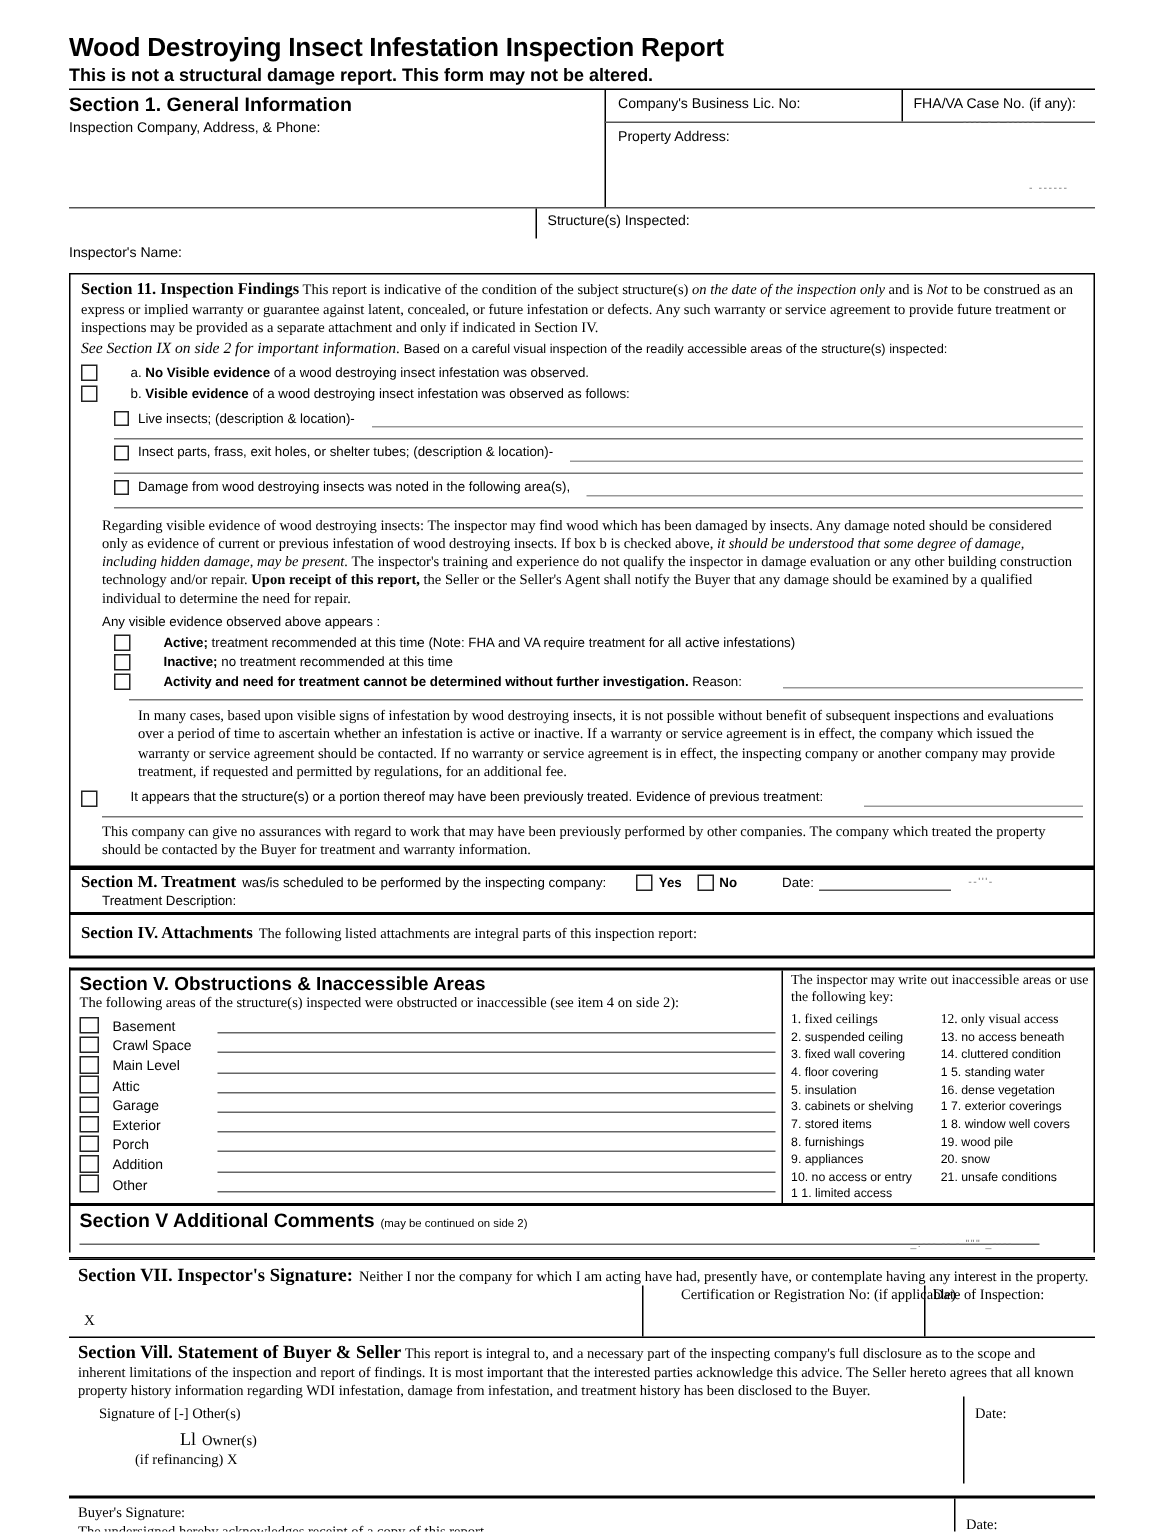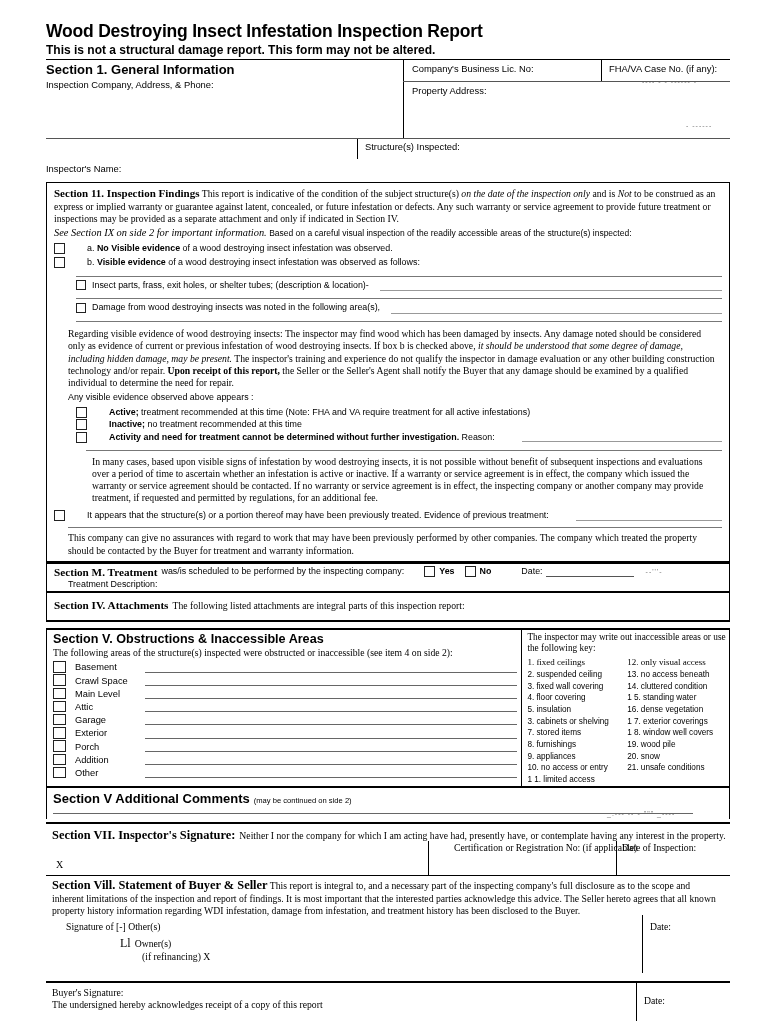"Live insects; (description & location)-" div.sub-opt { html: none -> <div> <span></span> <span>Live insects; (description &amp; location)-</span> <span></span> </div> }
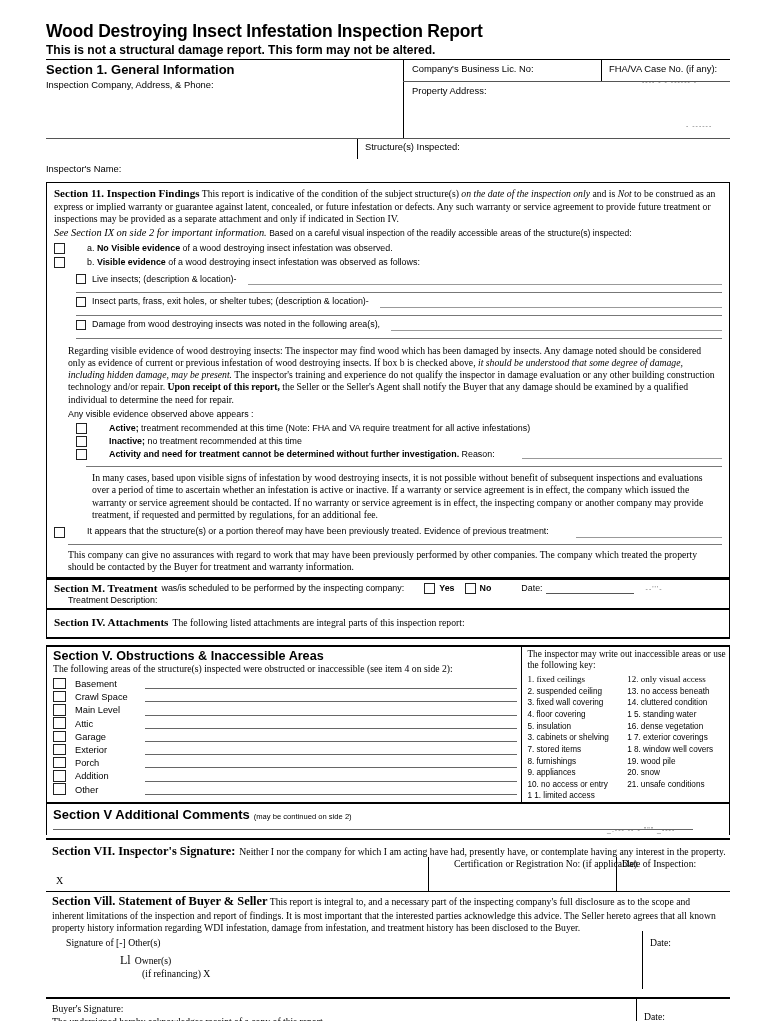"(if refinancing) X" div.p-serif { margin-left: 90px -> 38px }
